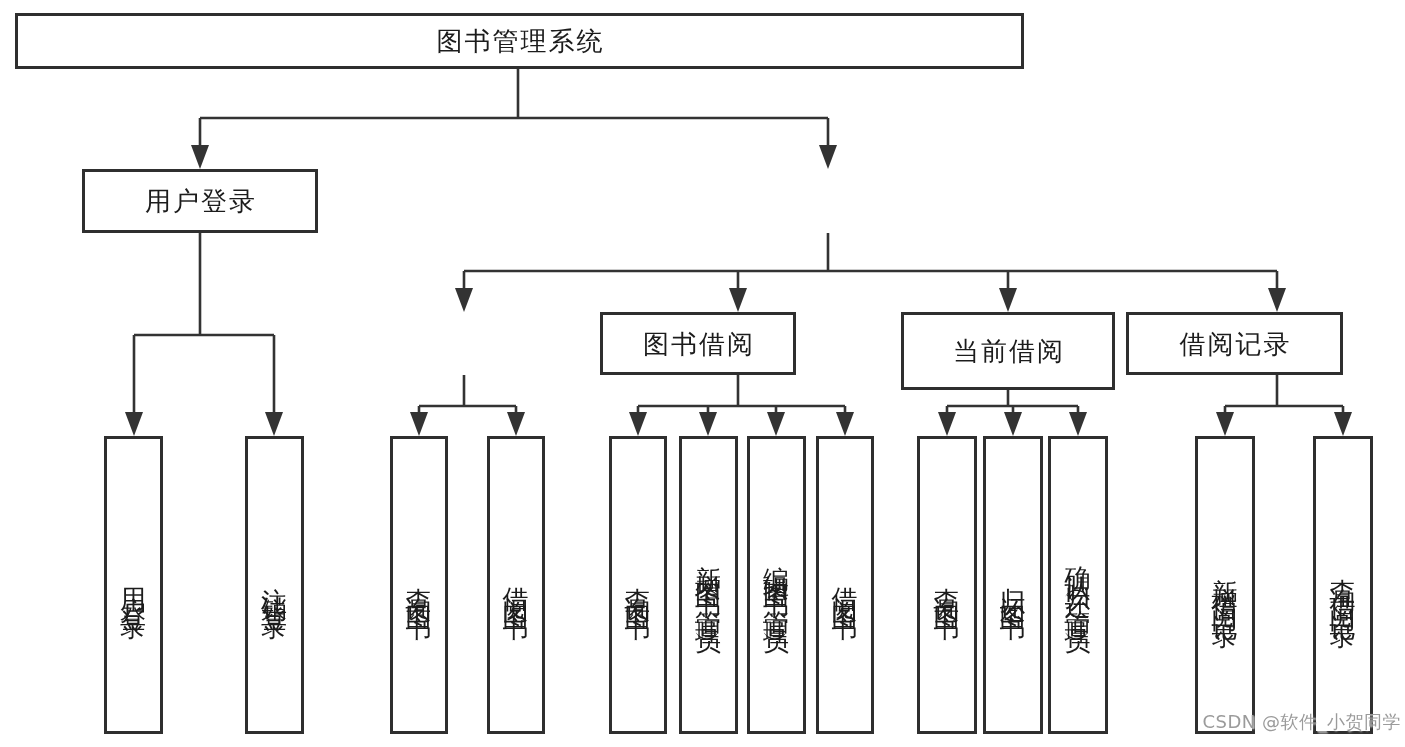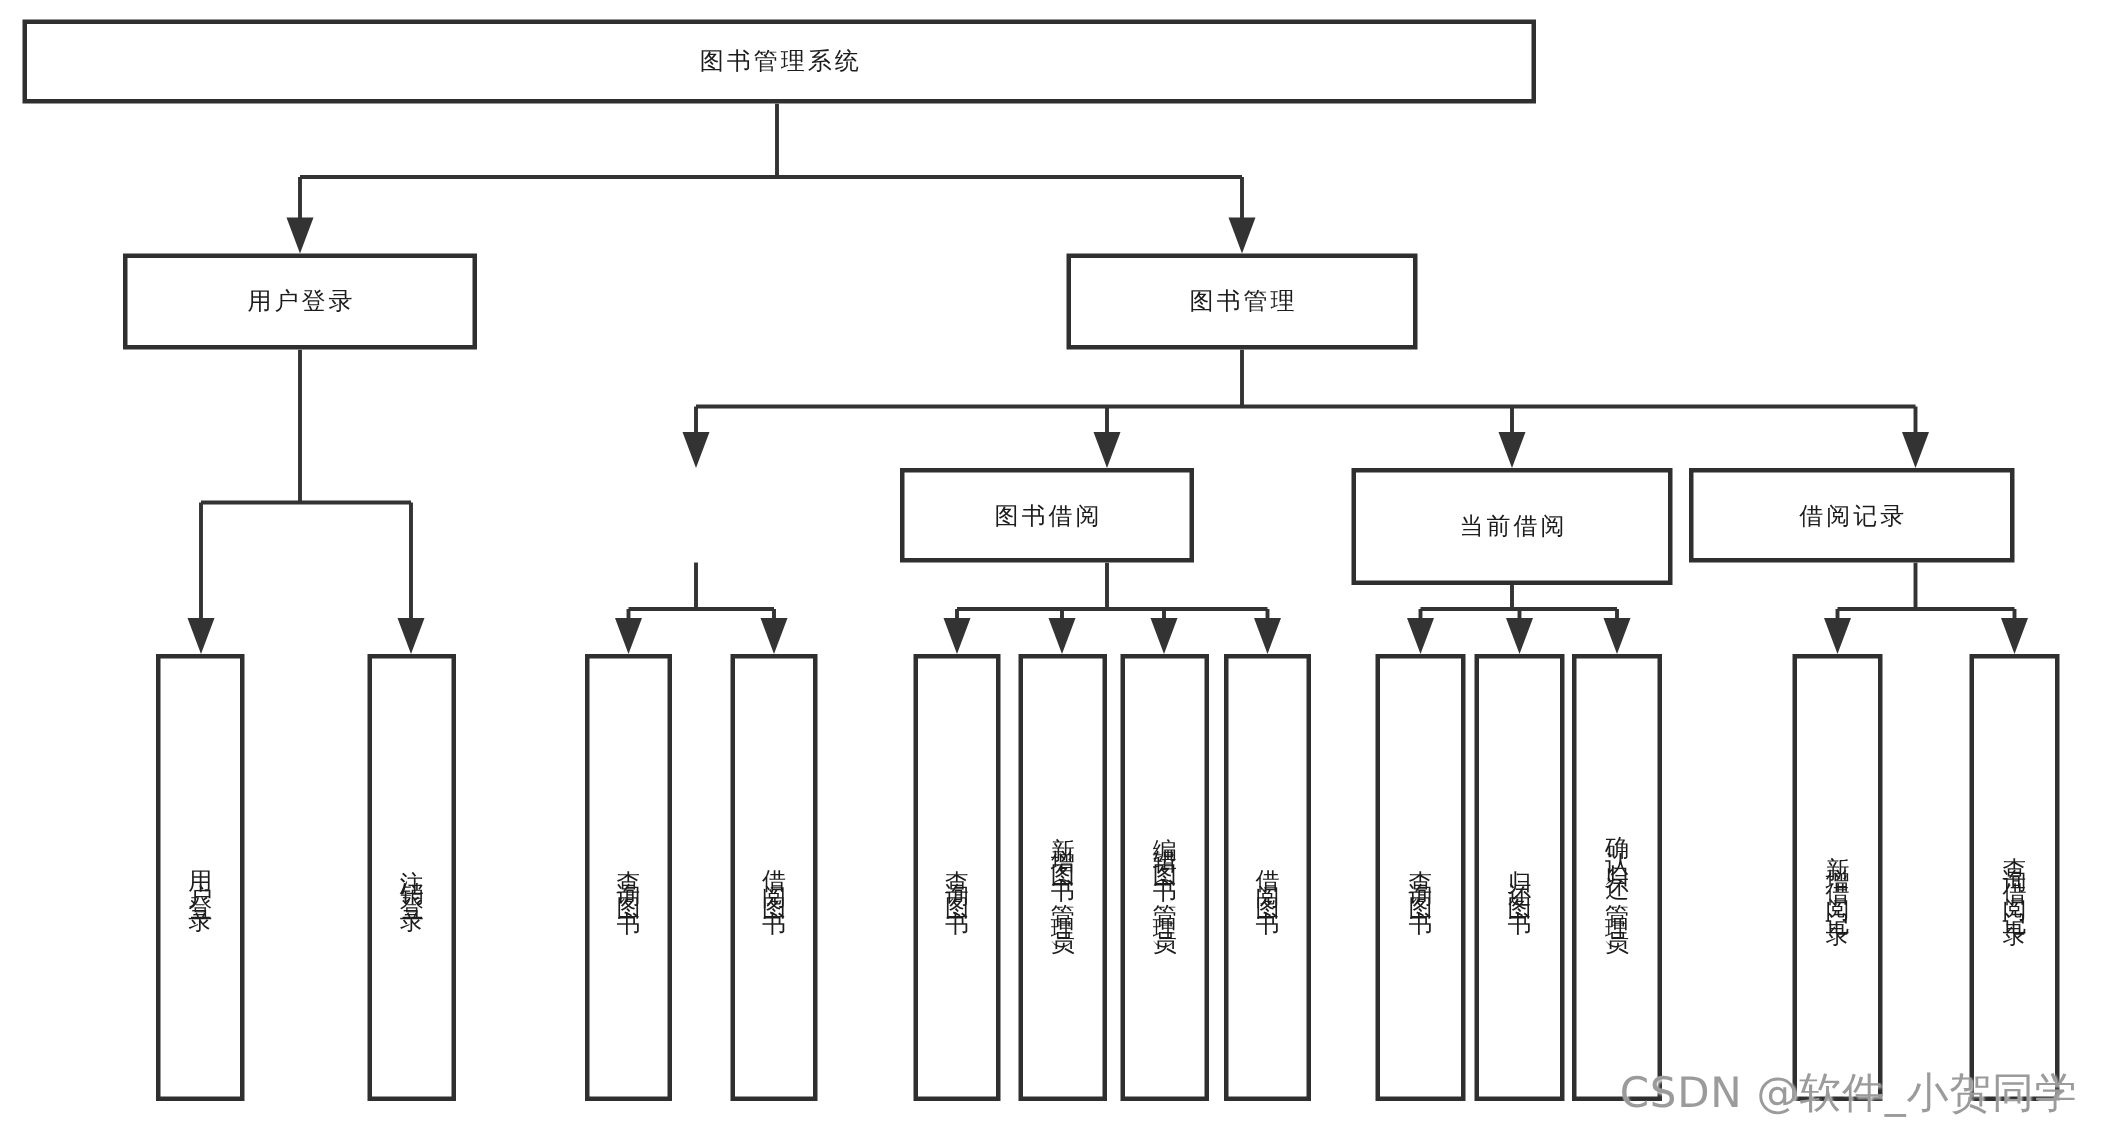"图书管理系统" .node { font-size: 16px -> 26px }
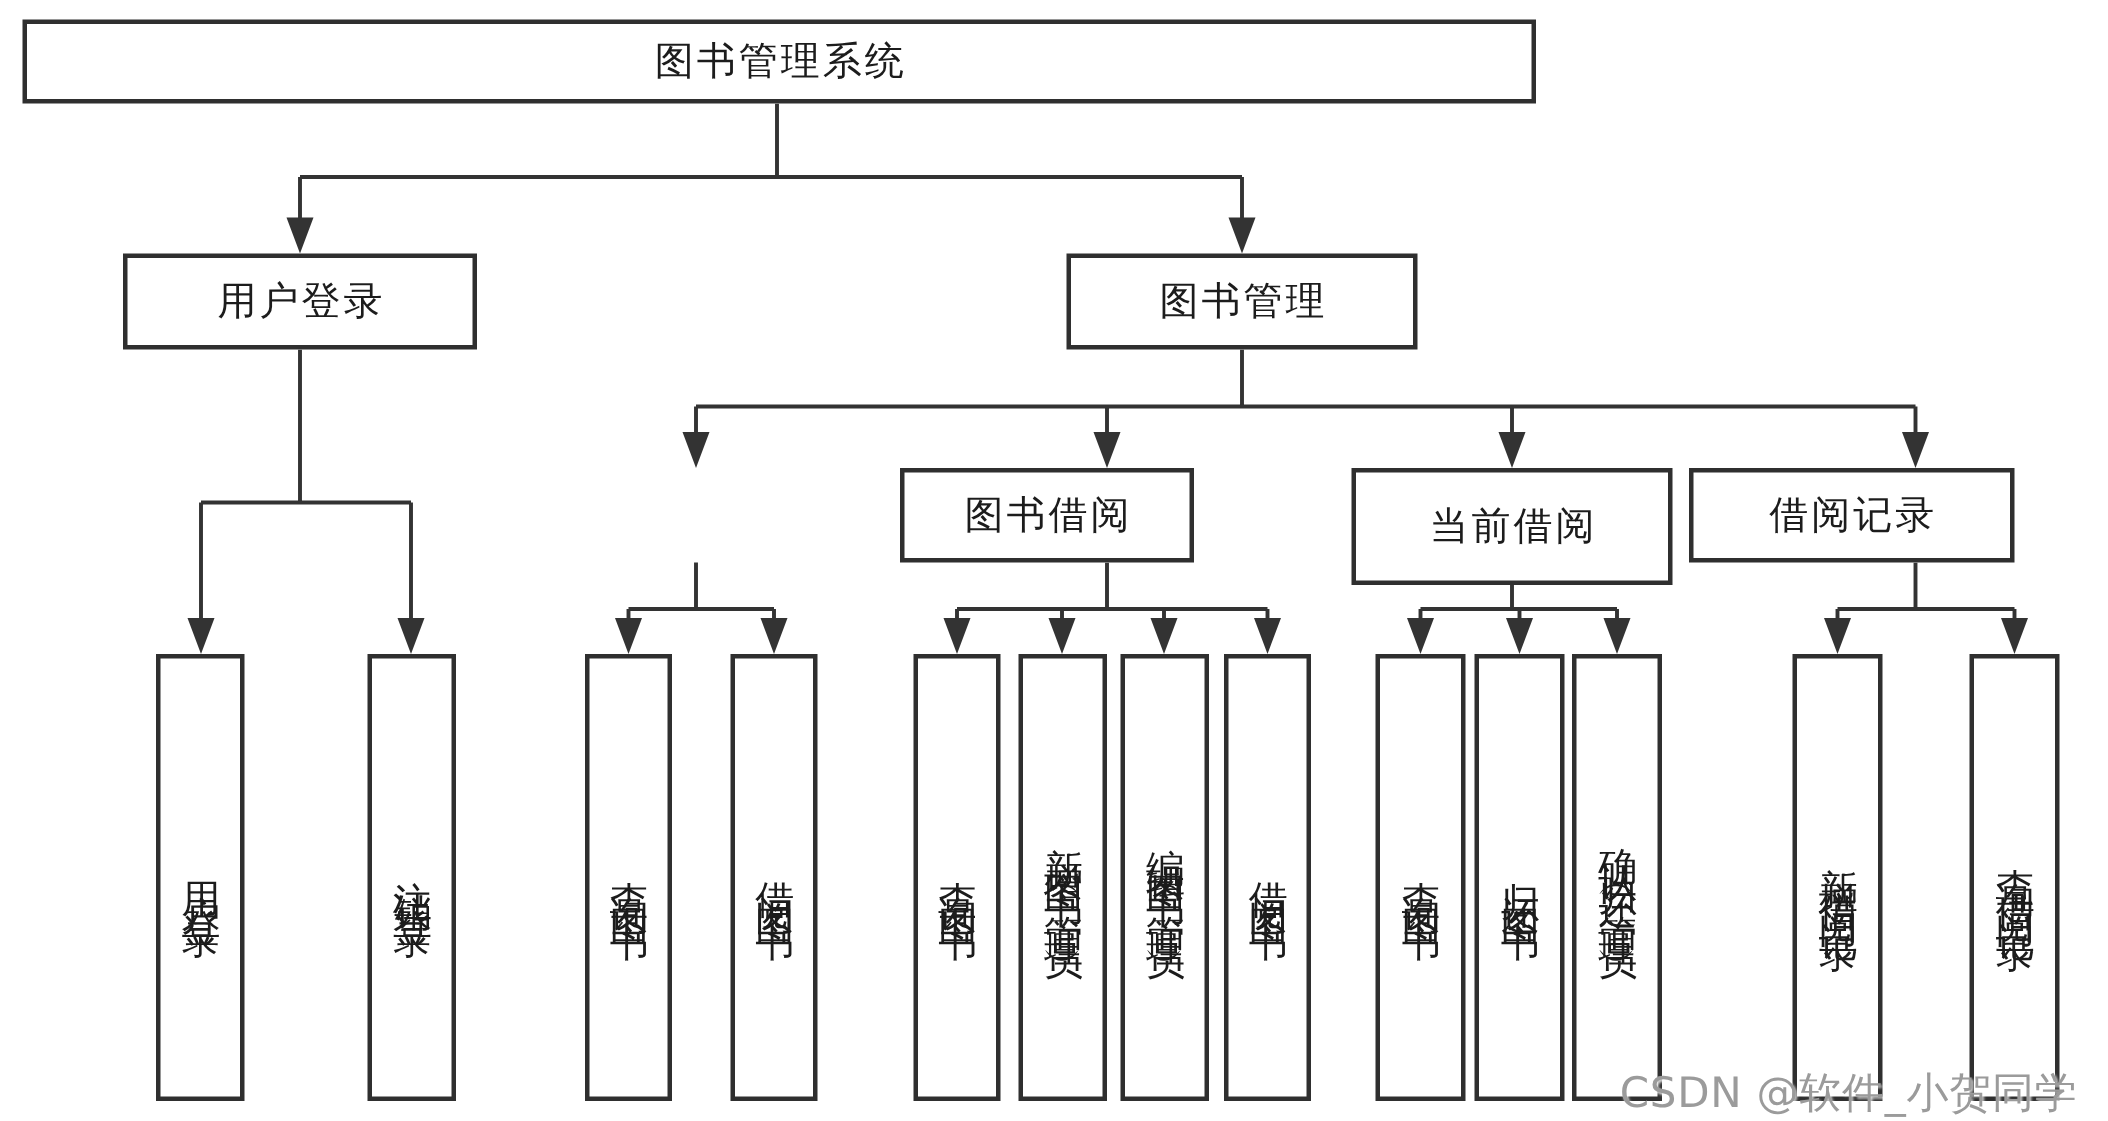"图书管理" div.node { html: <div>图书管理</div> -> none }
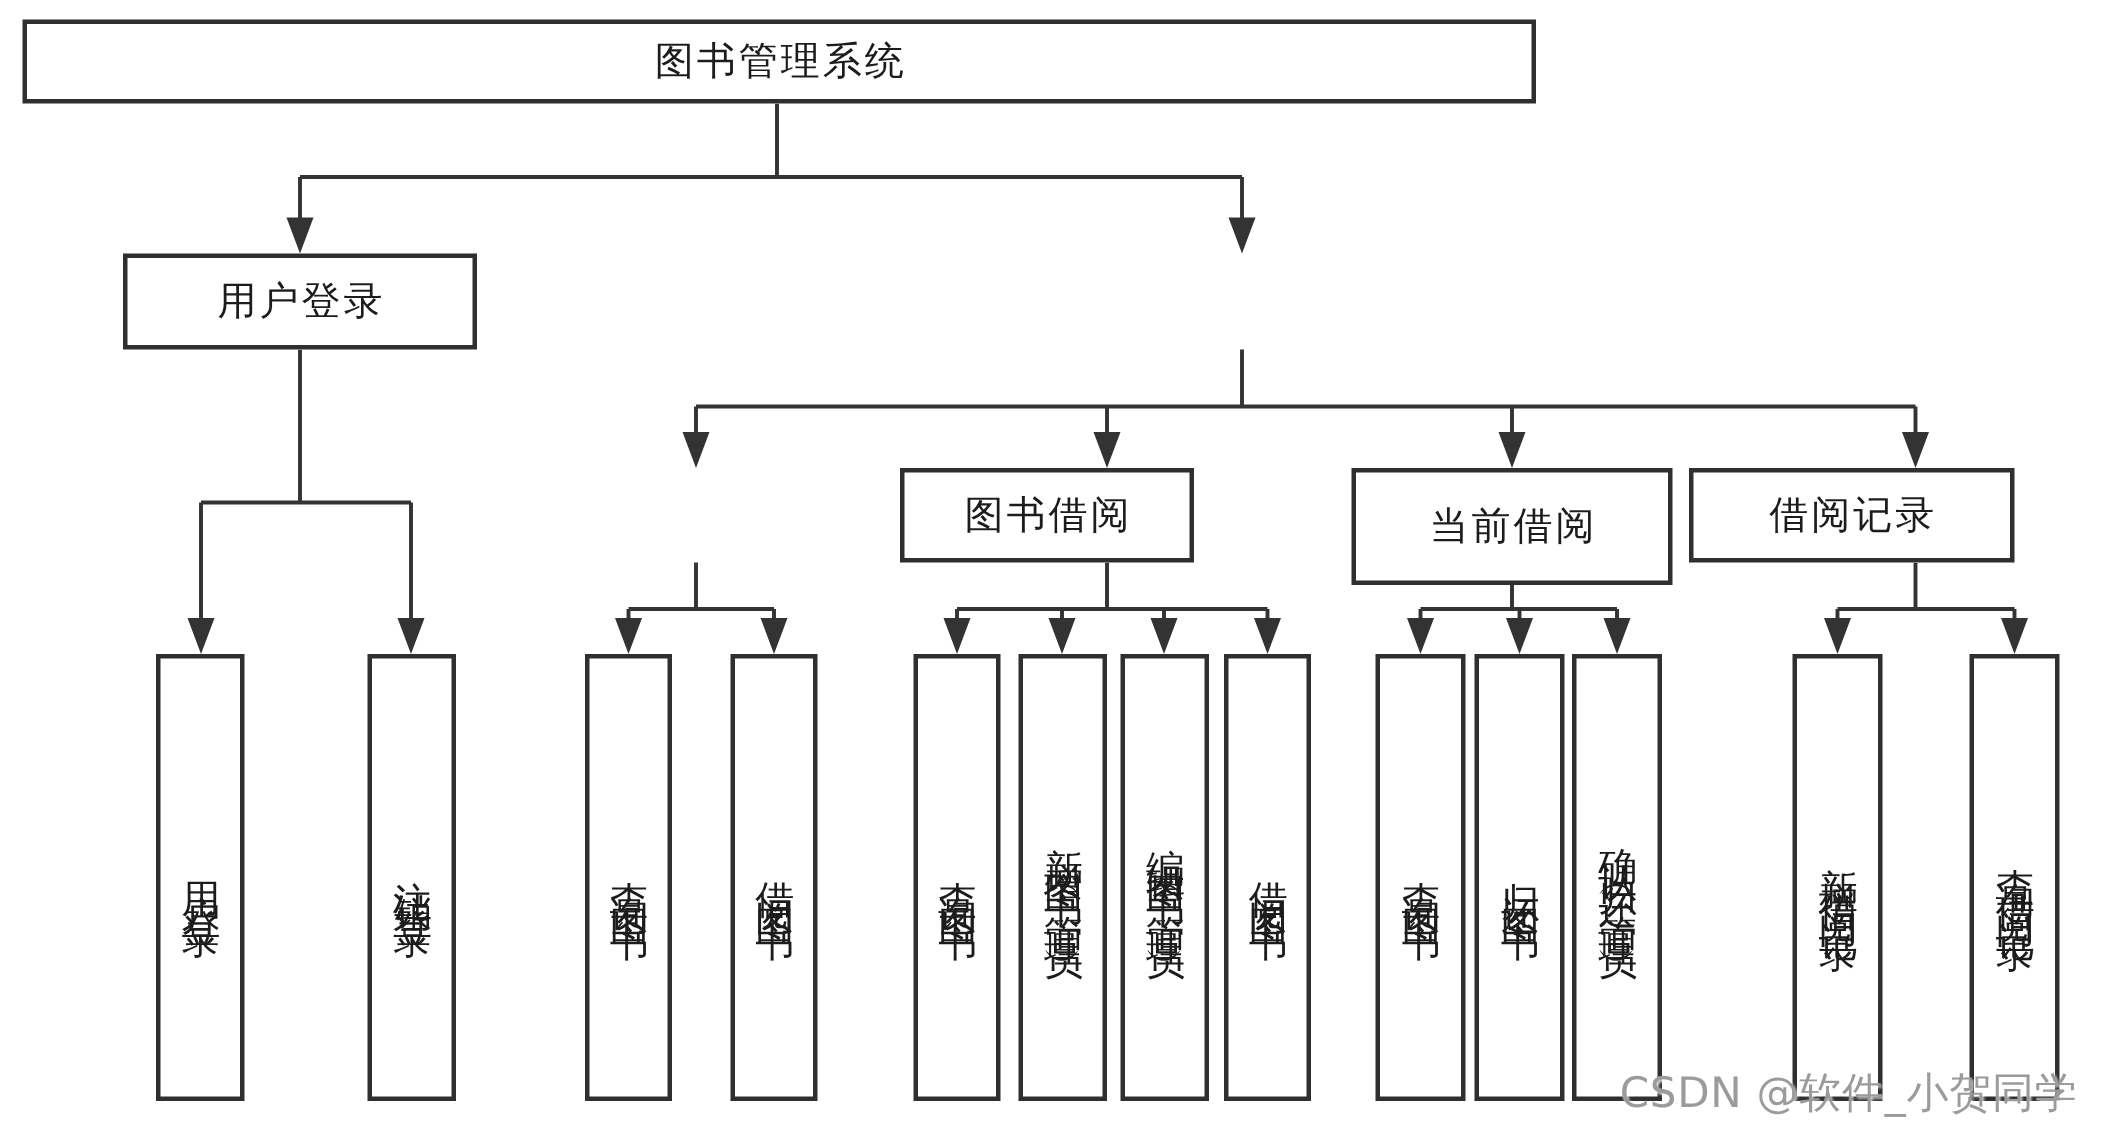"CSDN @软件_小贺同学" .watermark { font-size: 28px -> 18px; right: 20px -> 4px }
